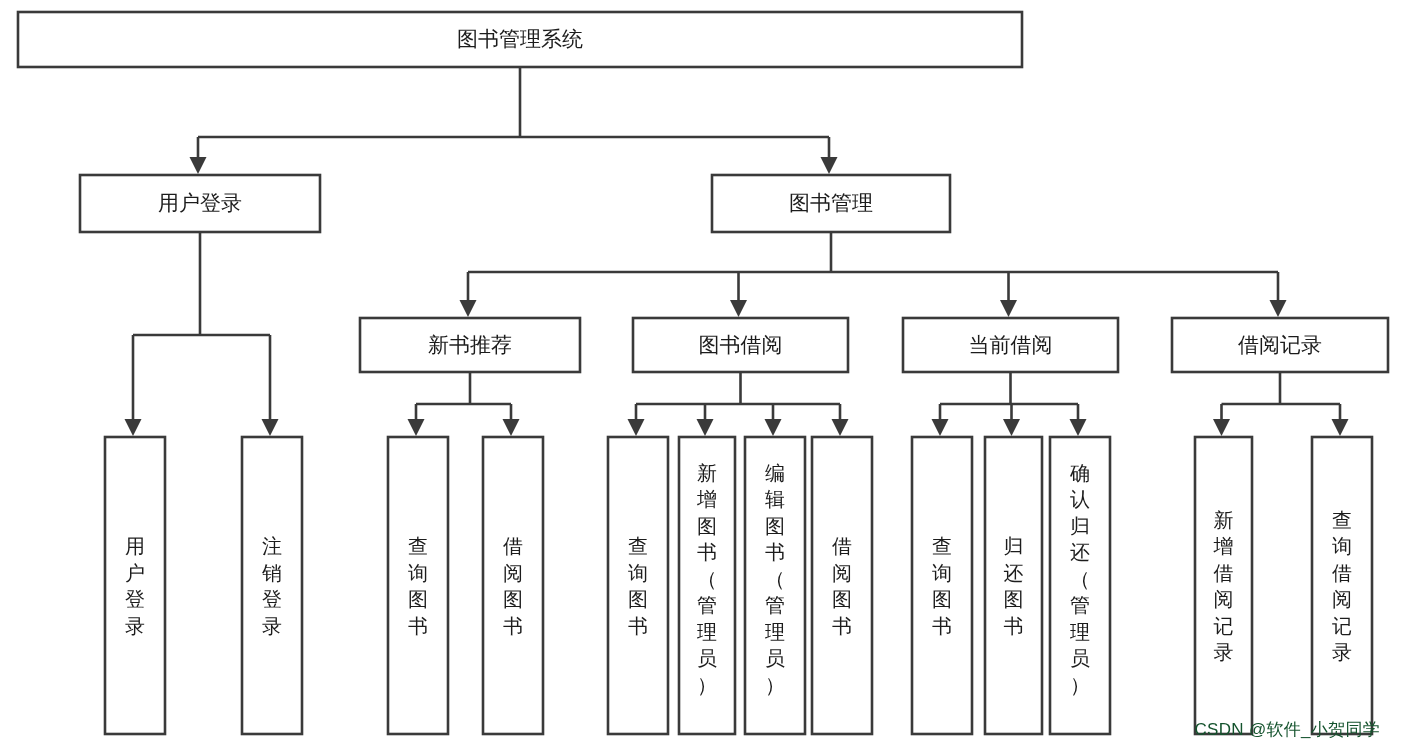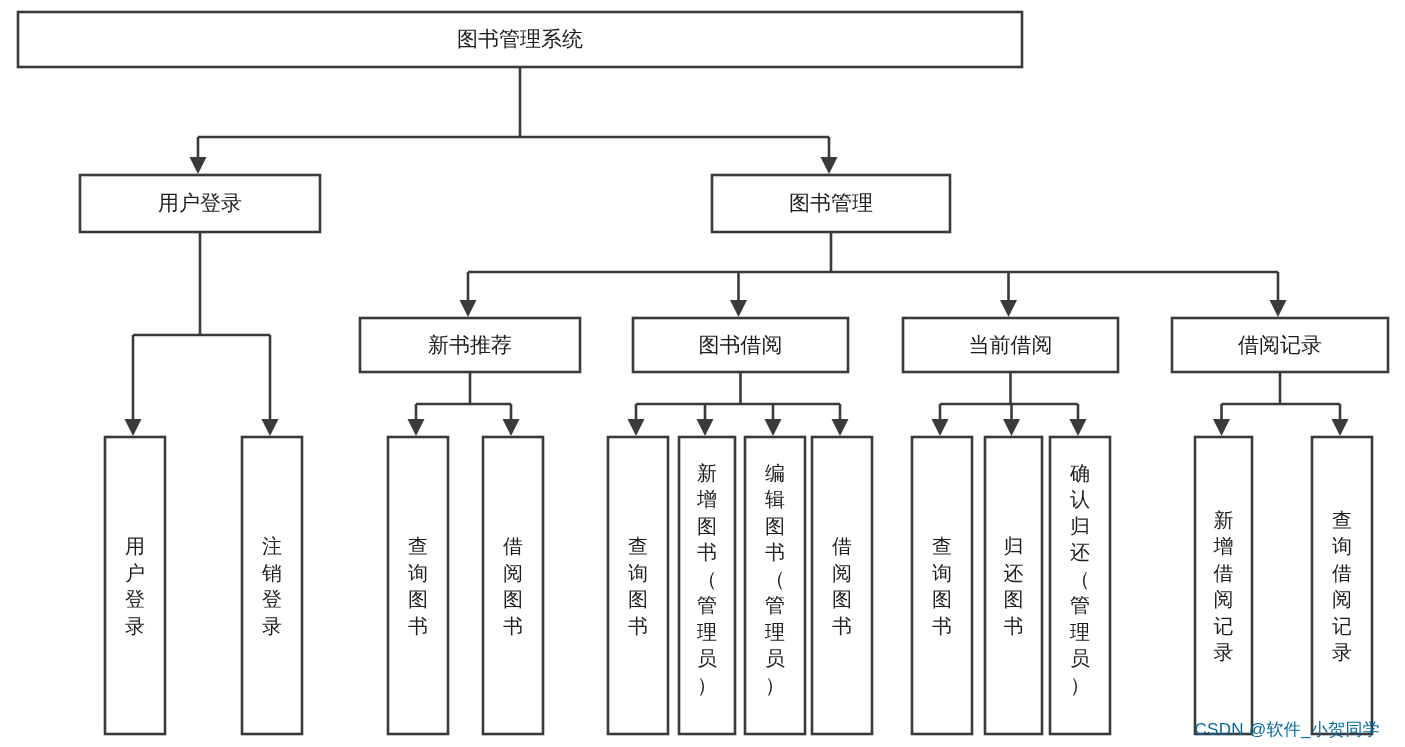"CSDN @软件_小贺同学" .watermark-text { color: #0369a1 -> #14532d }
